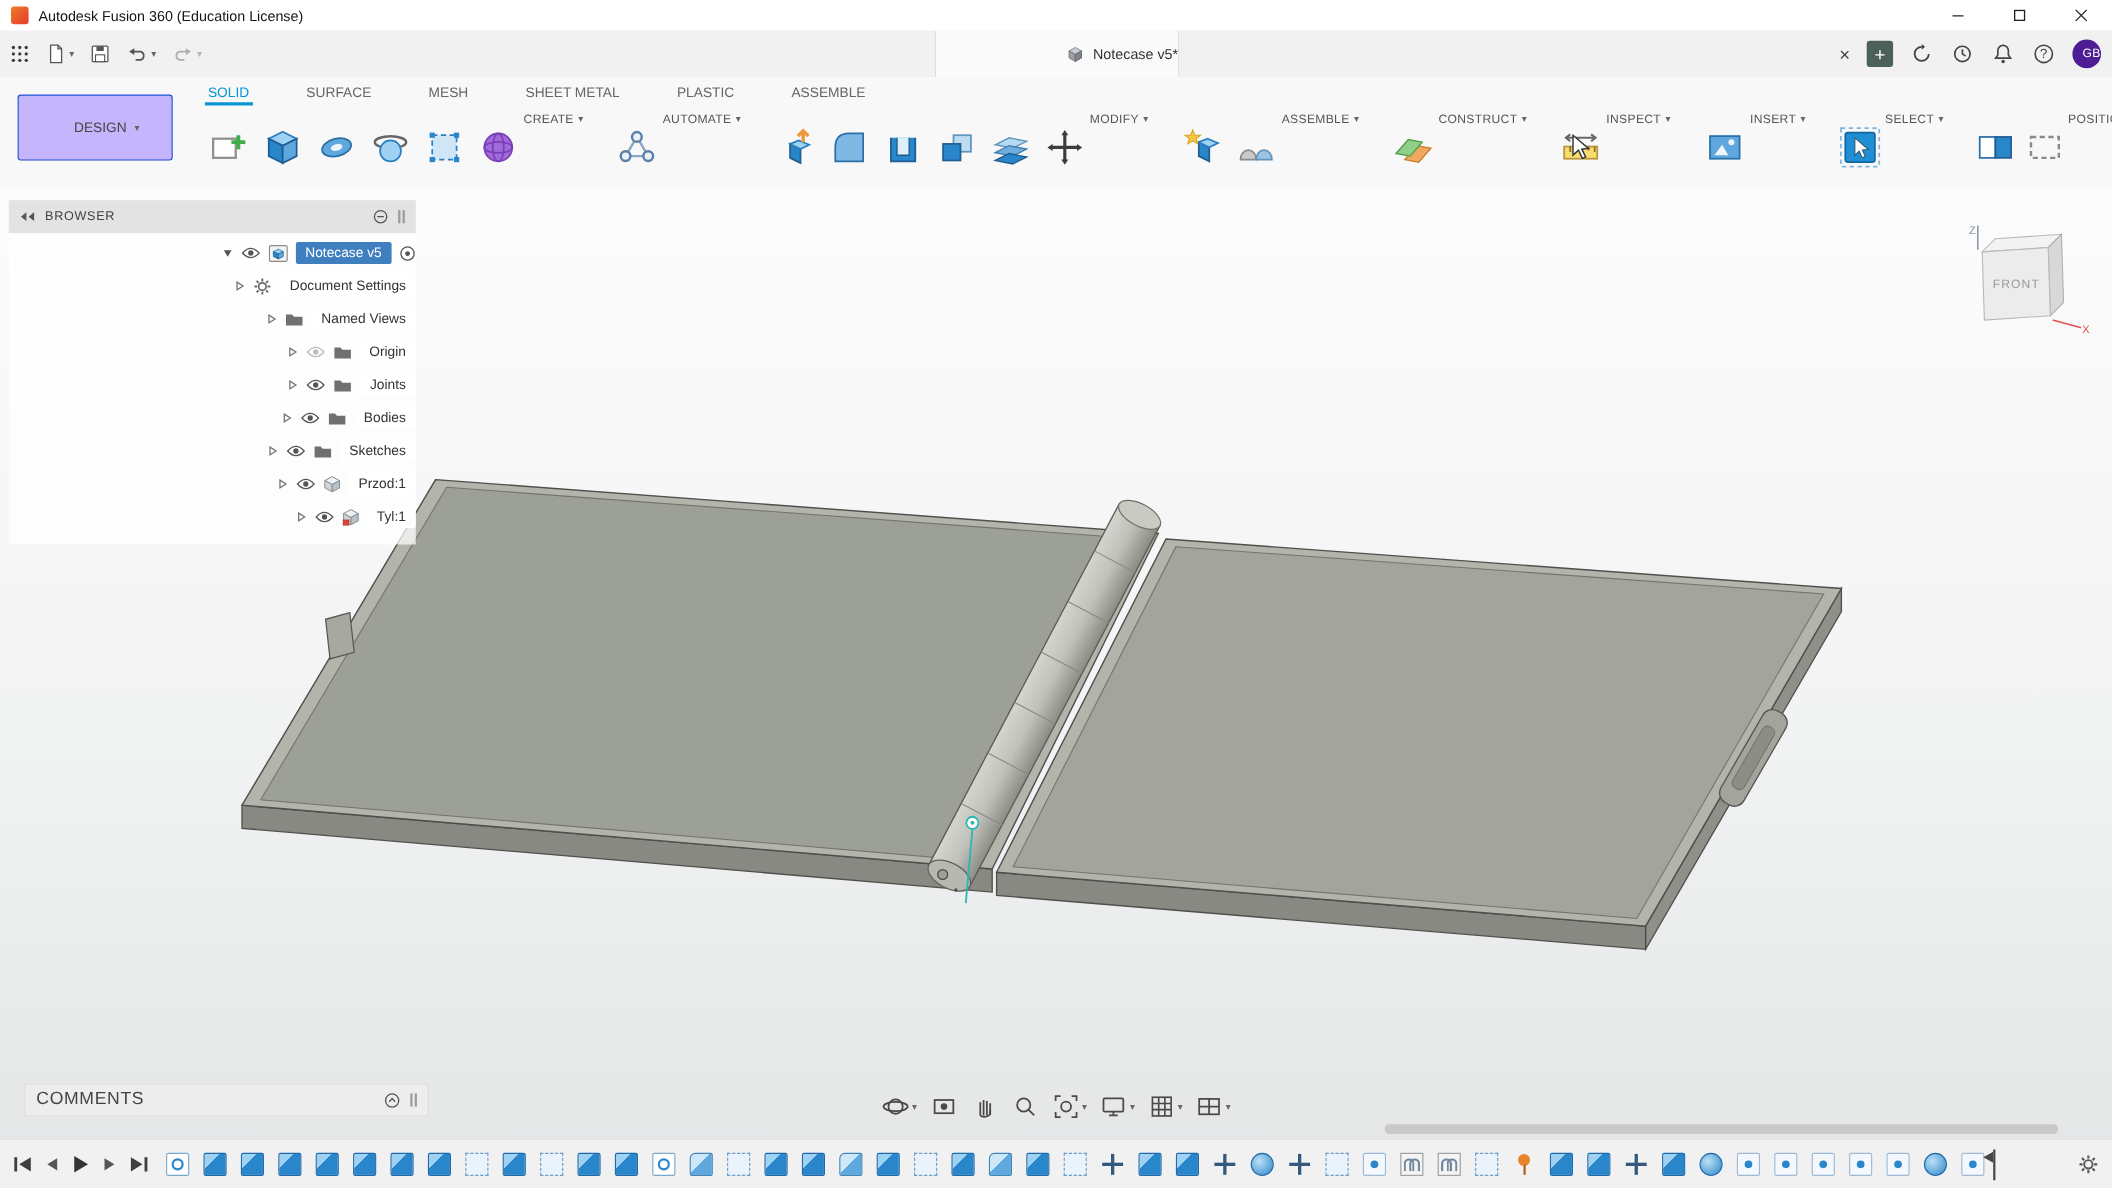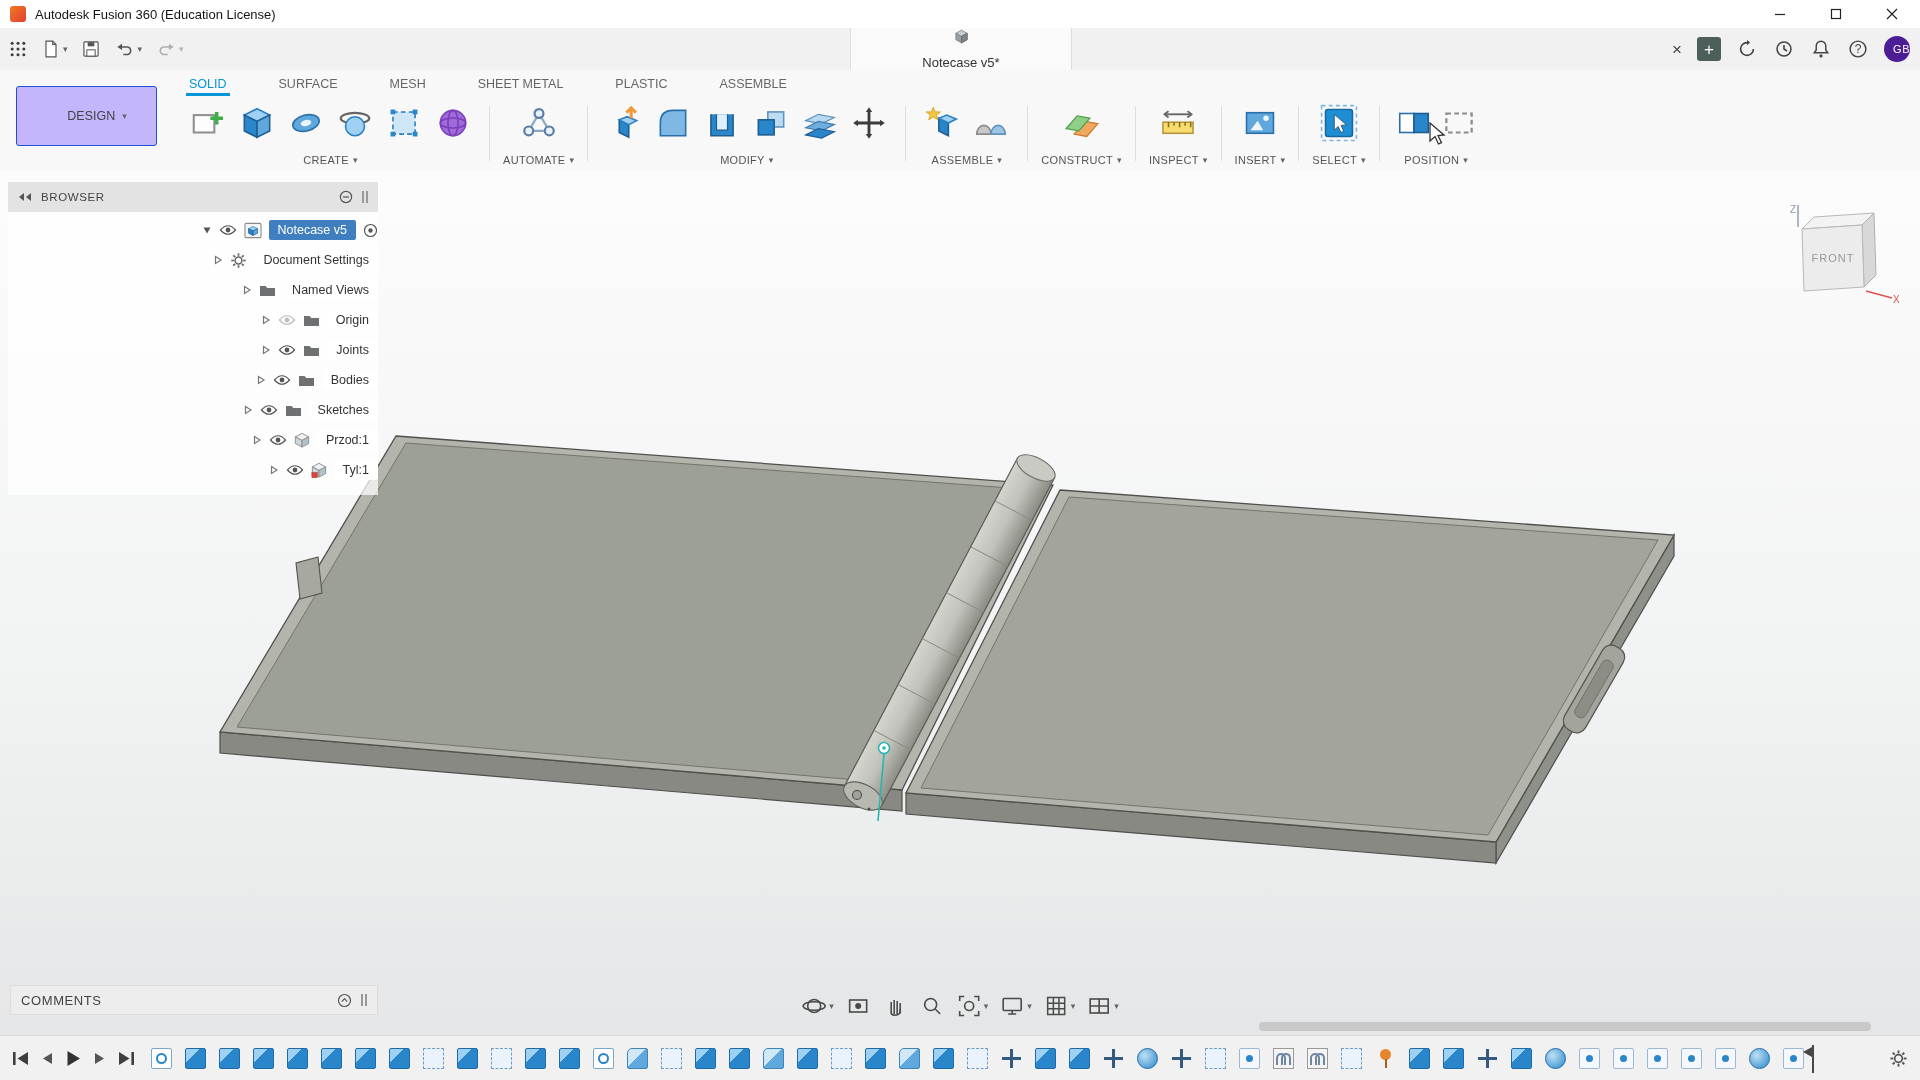"Notecase v5*" .doc-tab { flex-direction: column -> none; justify-content: space-between -> flex-end }
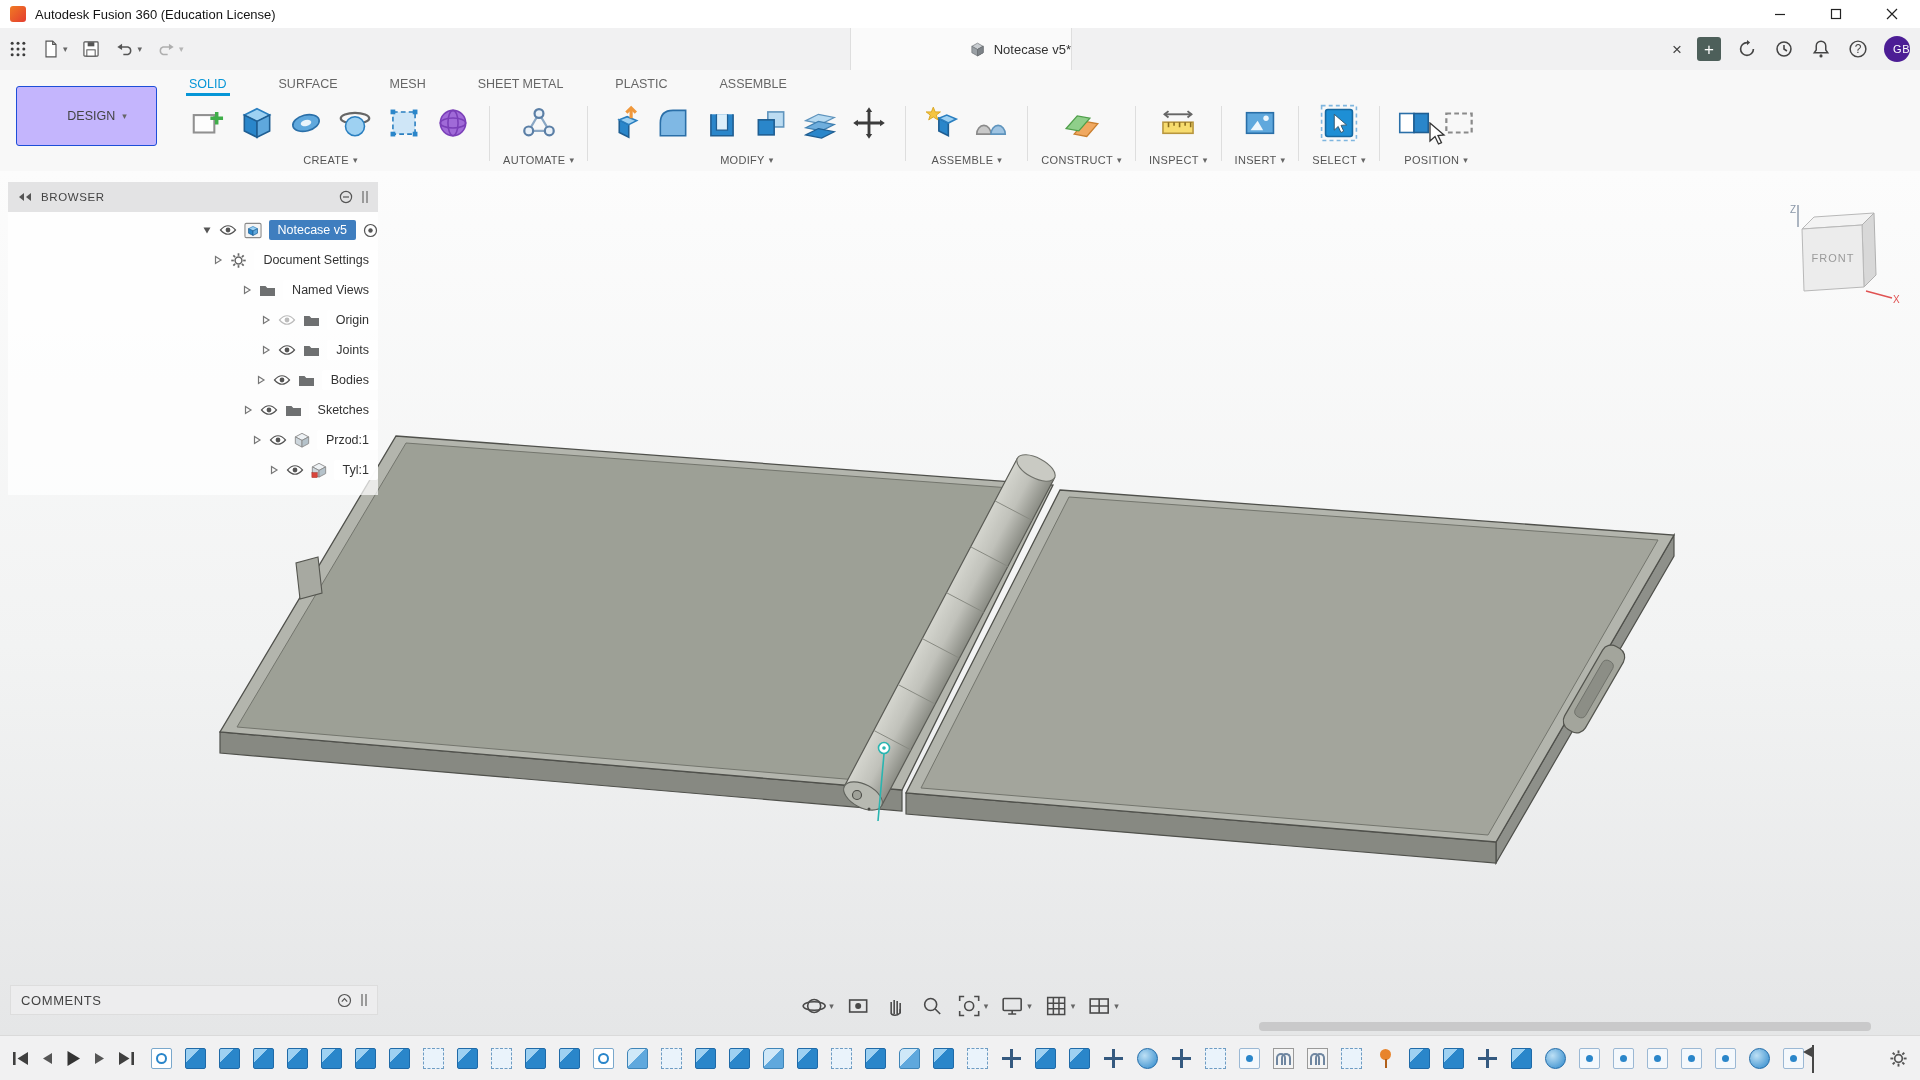"CREATE" .rgroup { flex-direction: column -> row }
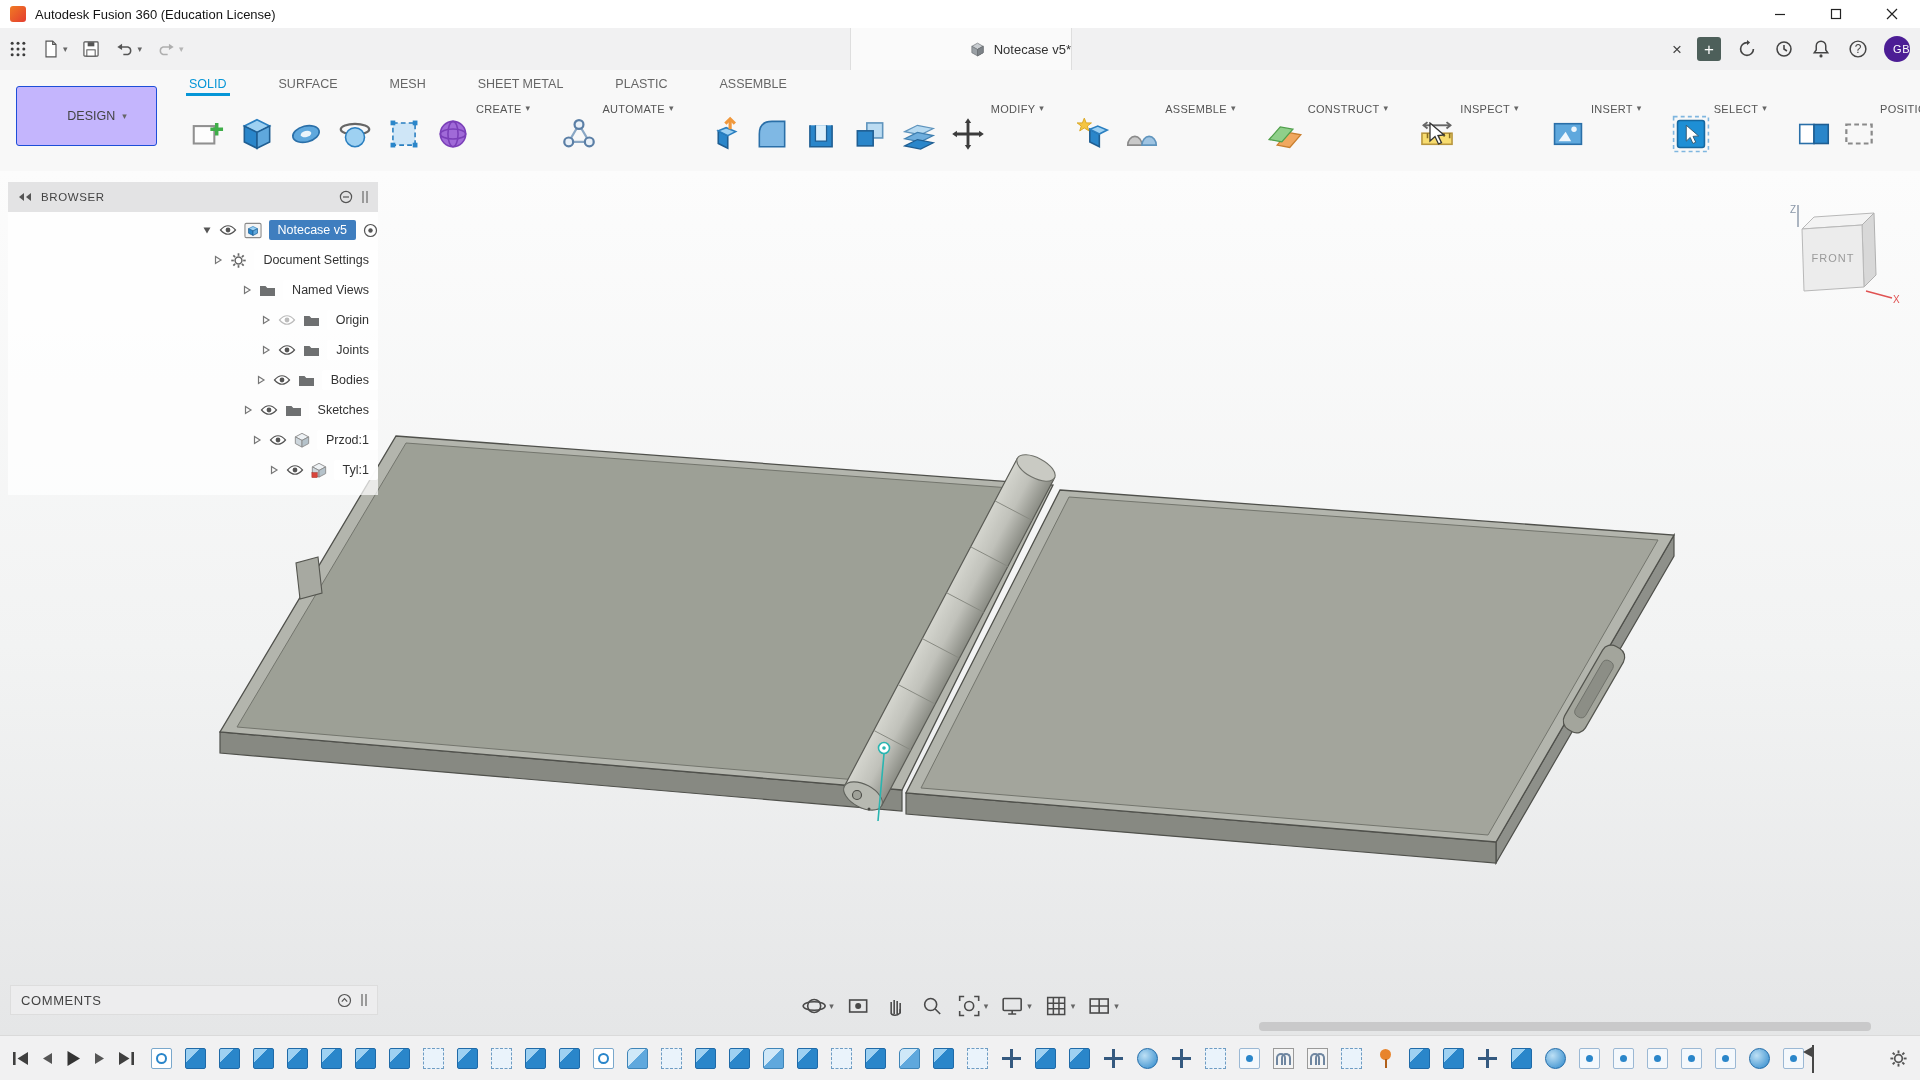"COMMENTS" .comments-bar { font-size: 13px -> 16px; left: 10px -> 22px }
